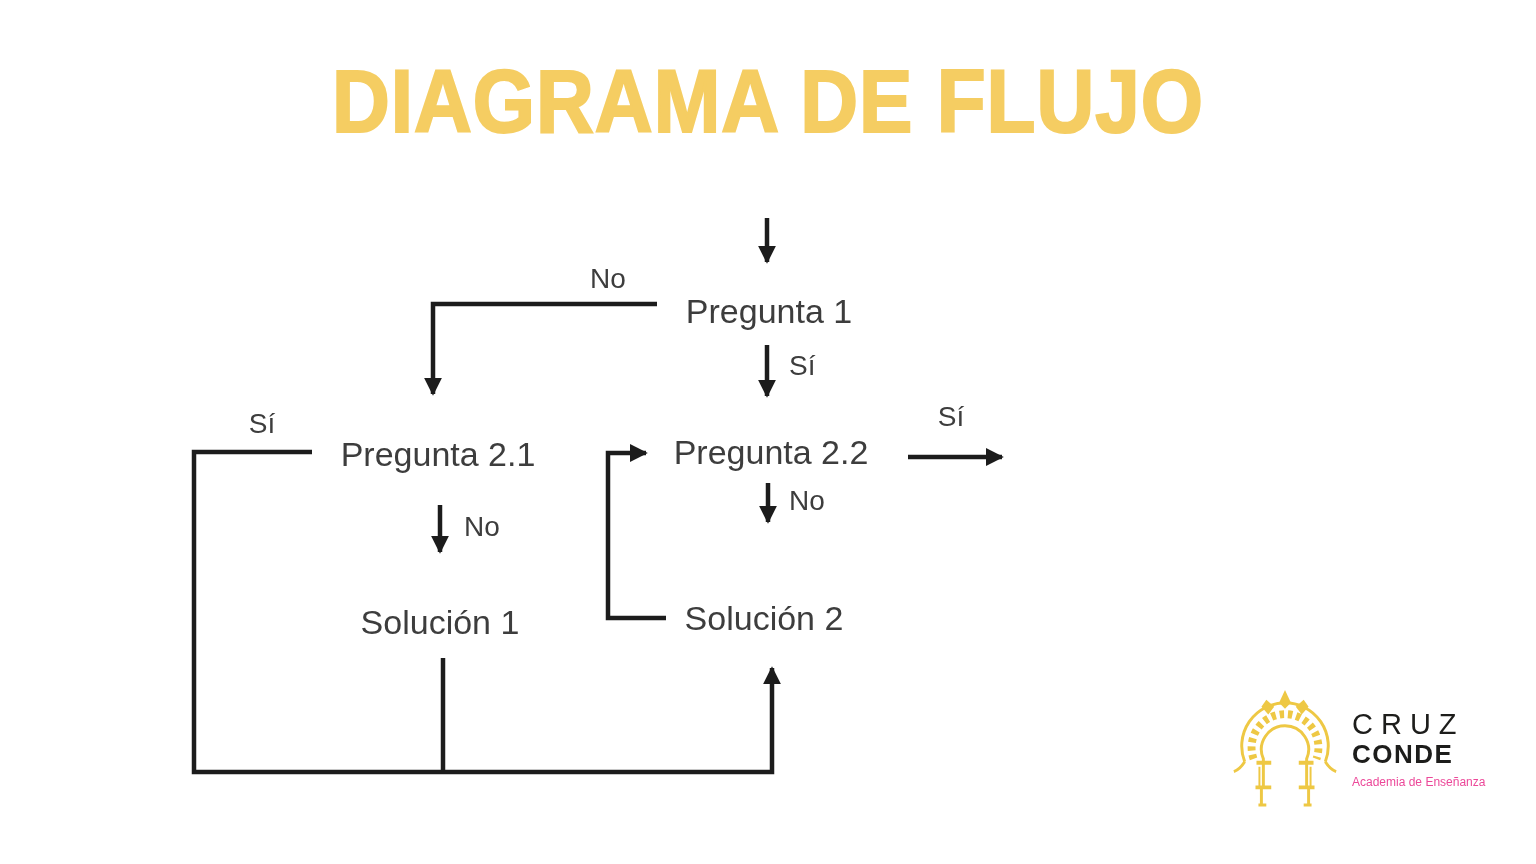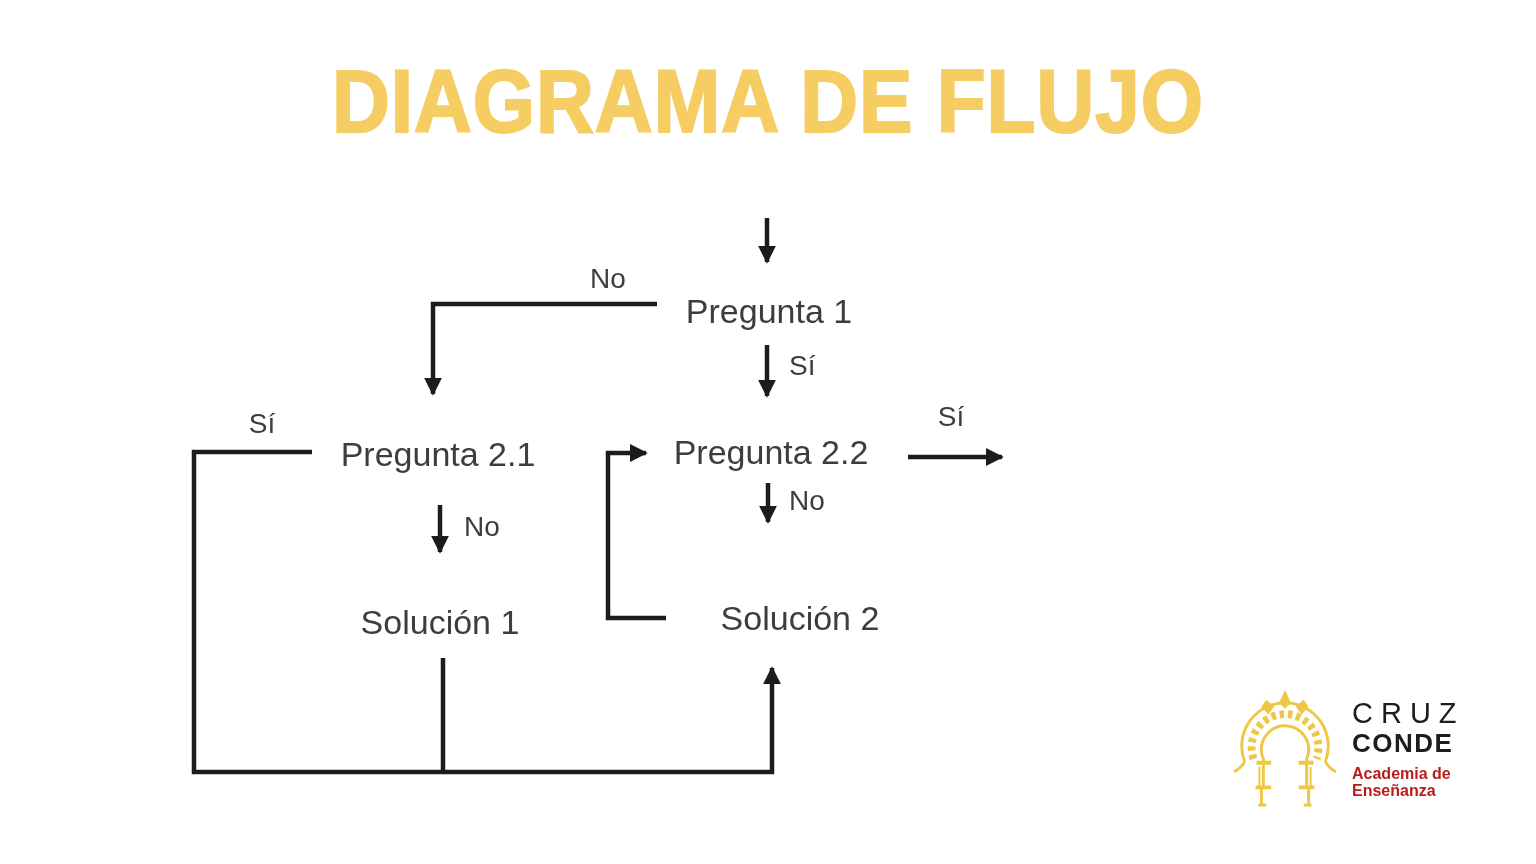"Solución 2" div.node { margin-left: 36px -> none }
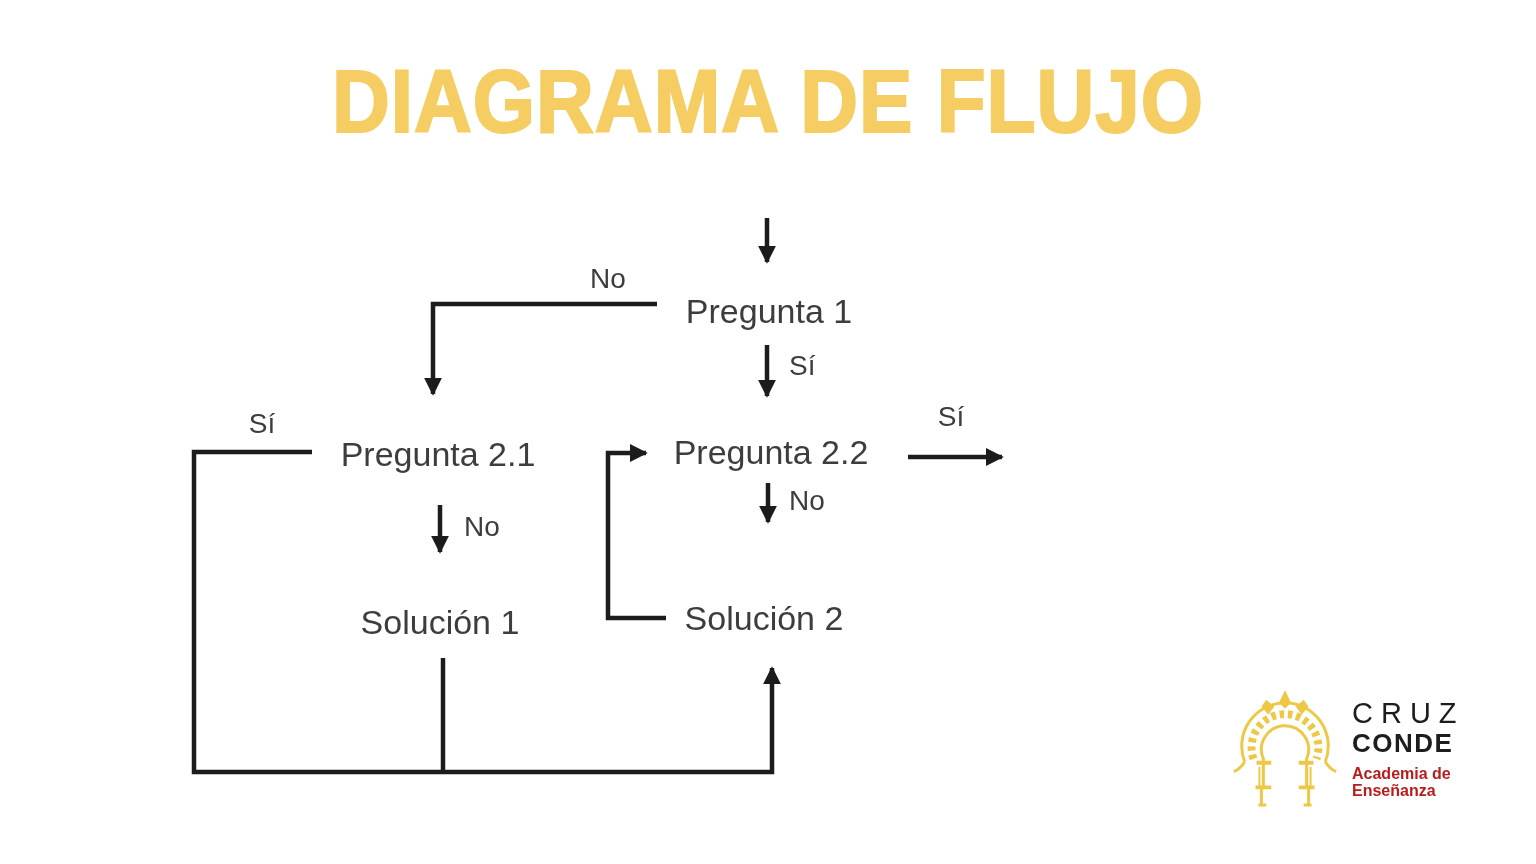"Academia de Enseñanza" .logo-line3 { color: #b91c1c -> #ec4899; font-size: 16px -> 12px; font-weight: 700 -> 400 }
